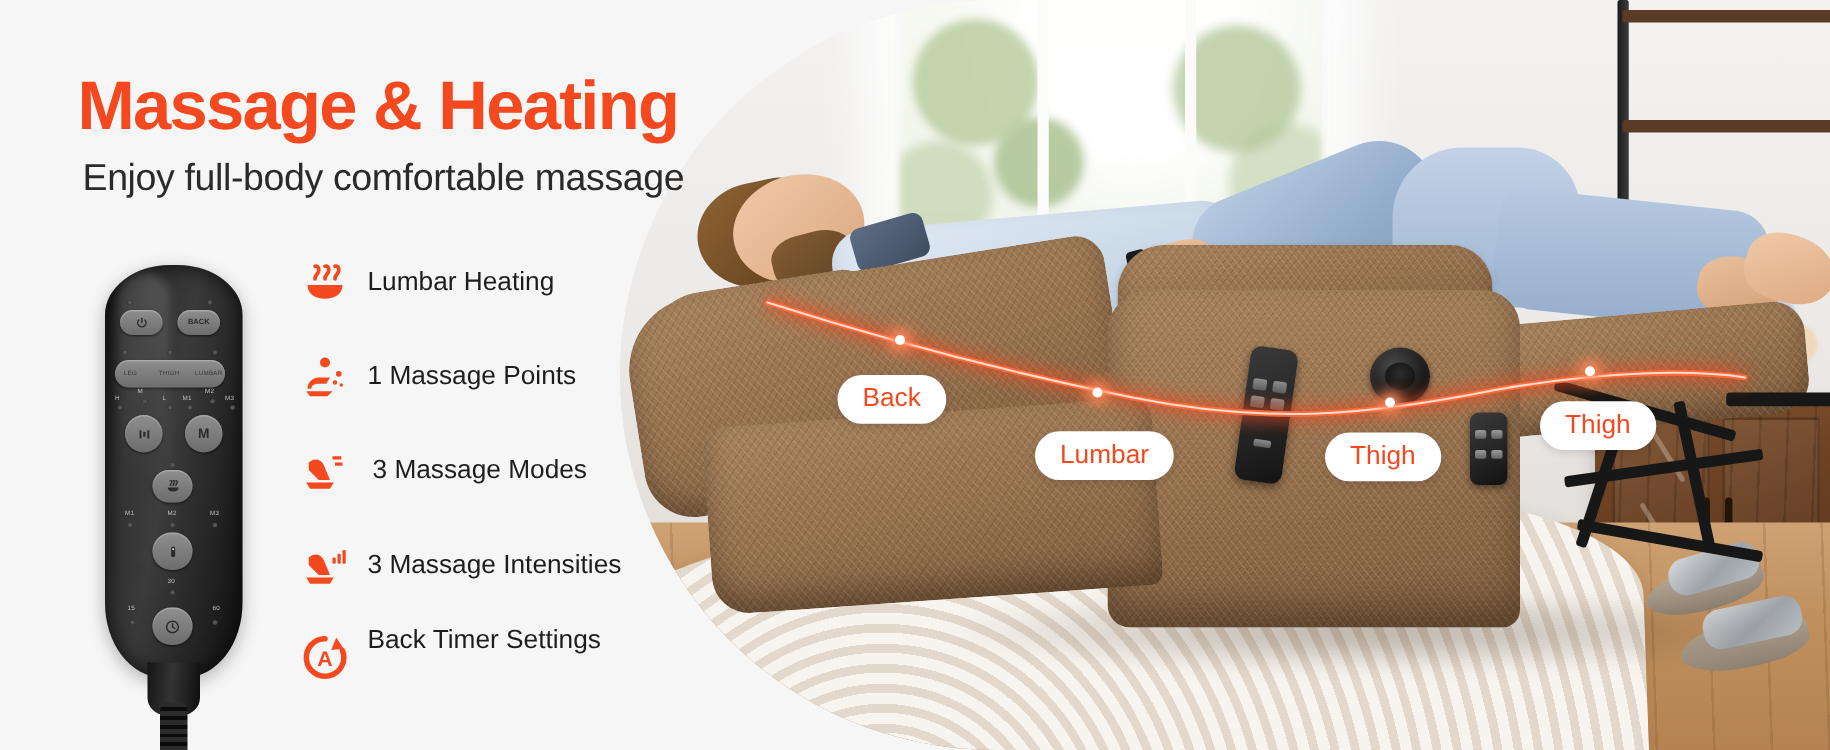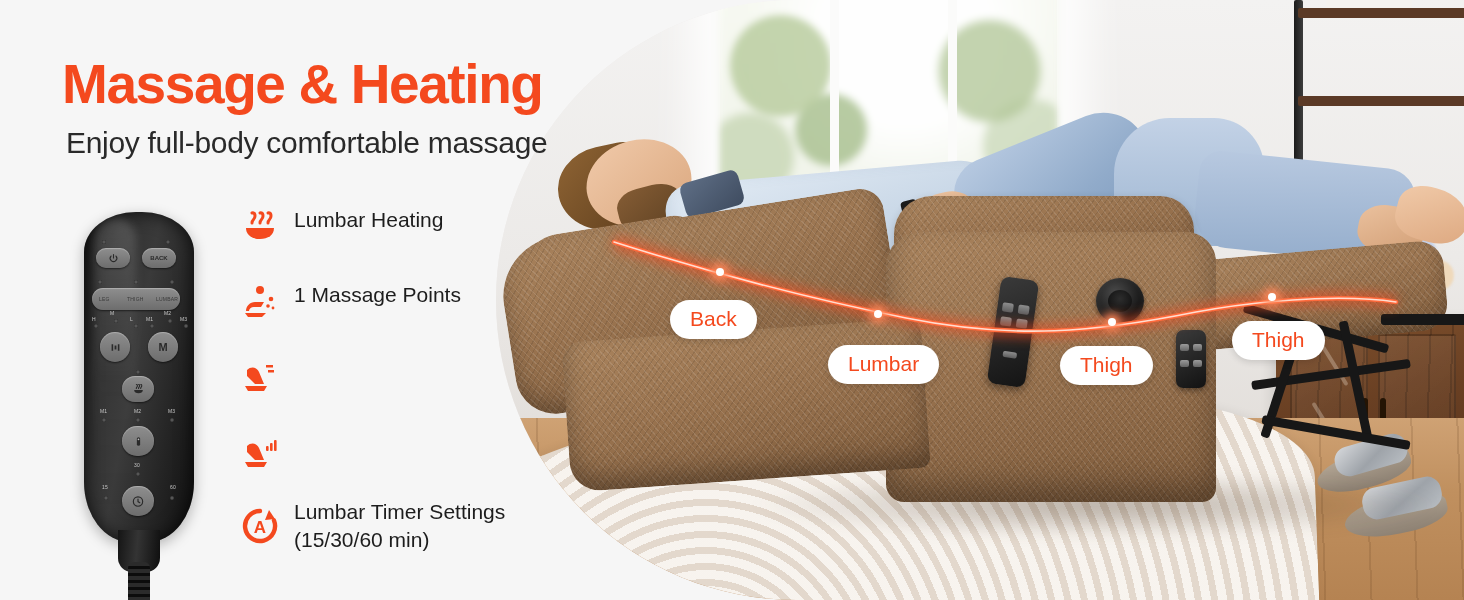"Lumbar Heating" .feature-row { align-items: flex-start -> center }
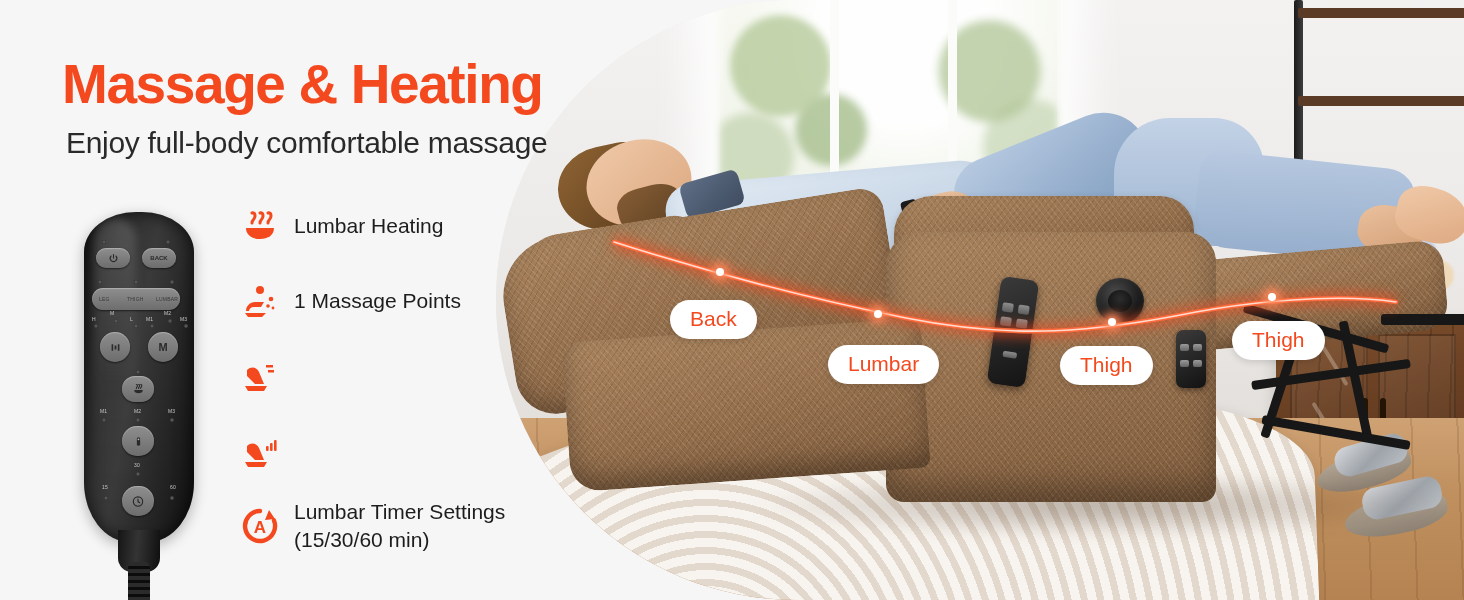"3 Massage Modes" span.feature-label { html: none -> <span>3 Massage Modes</span> }
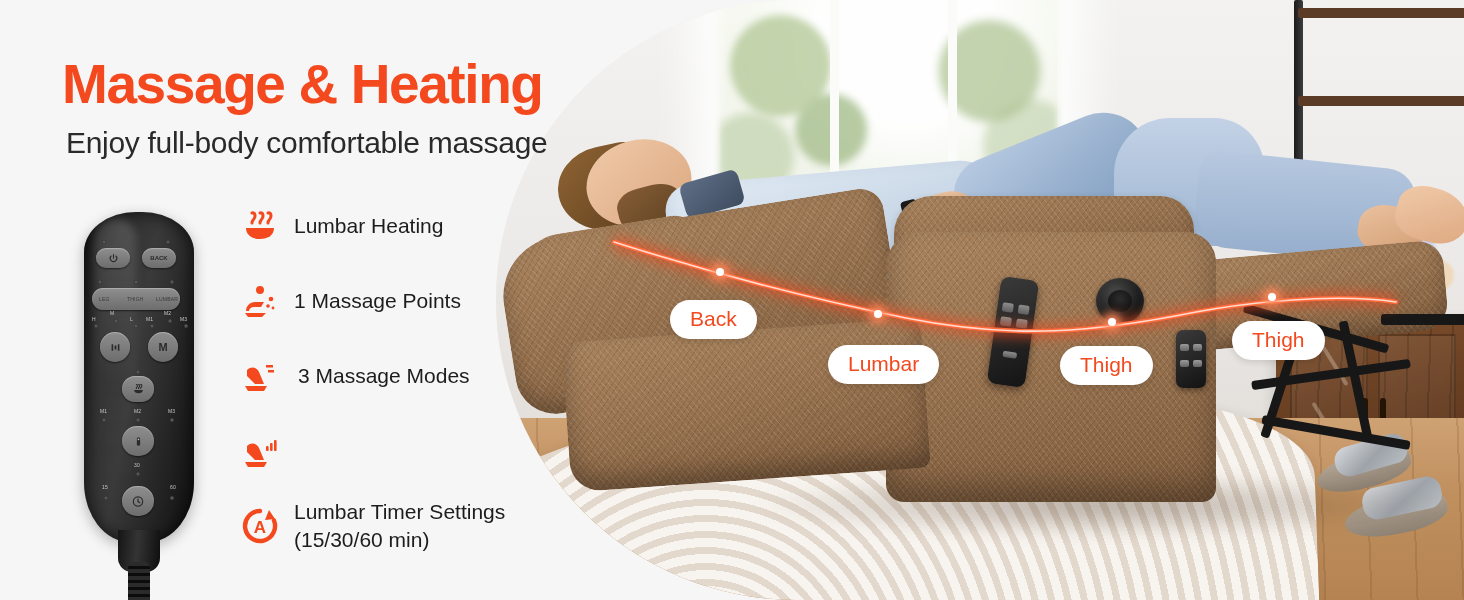"3 Massage Intensities" span.feature-label { html: none -> <span>3 Massage Intensities</span> }
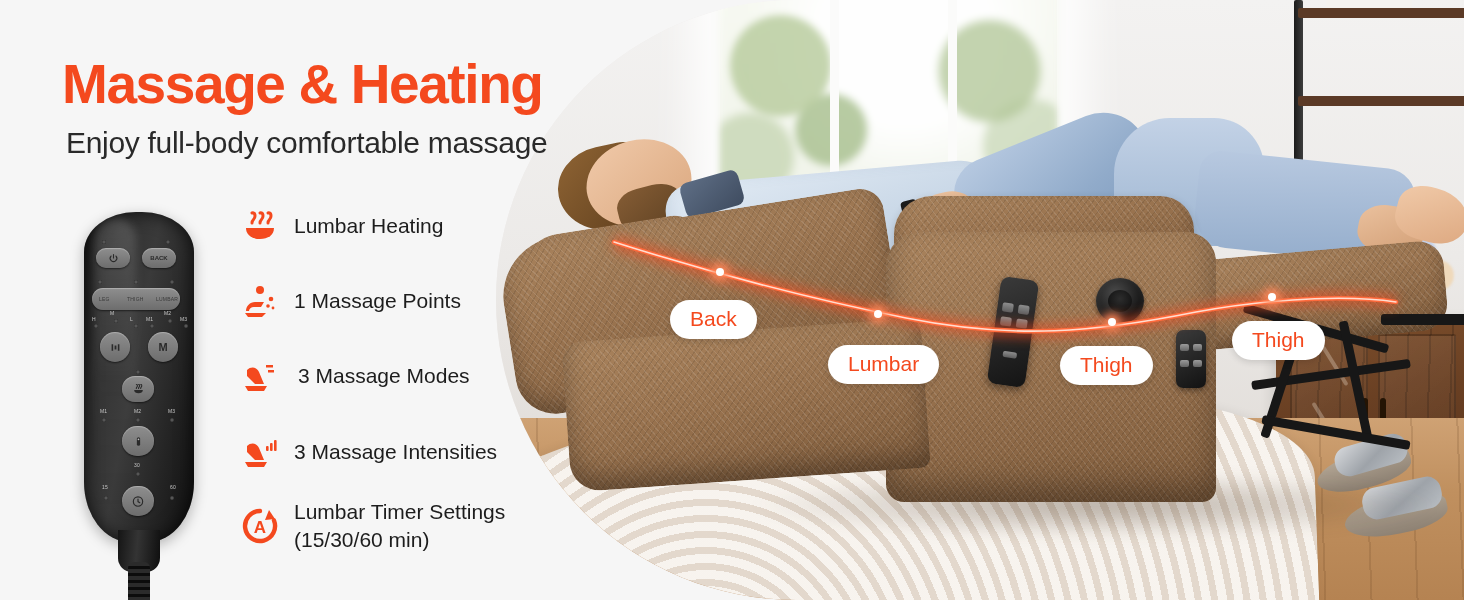"Lumbar Timer Settings" span { text: Lumbar -> Back }
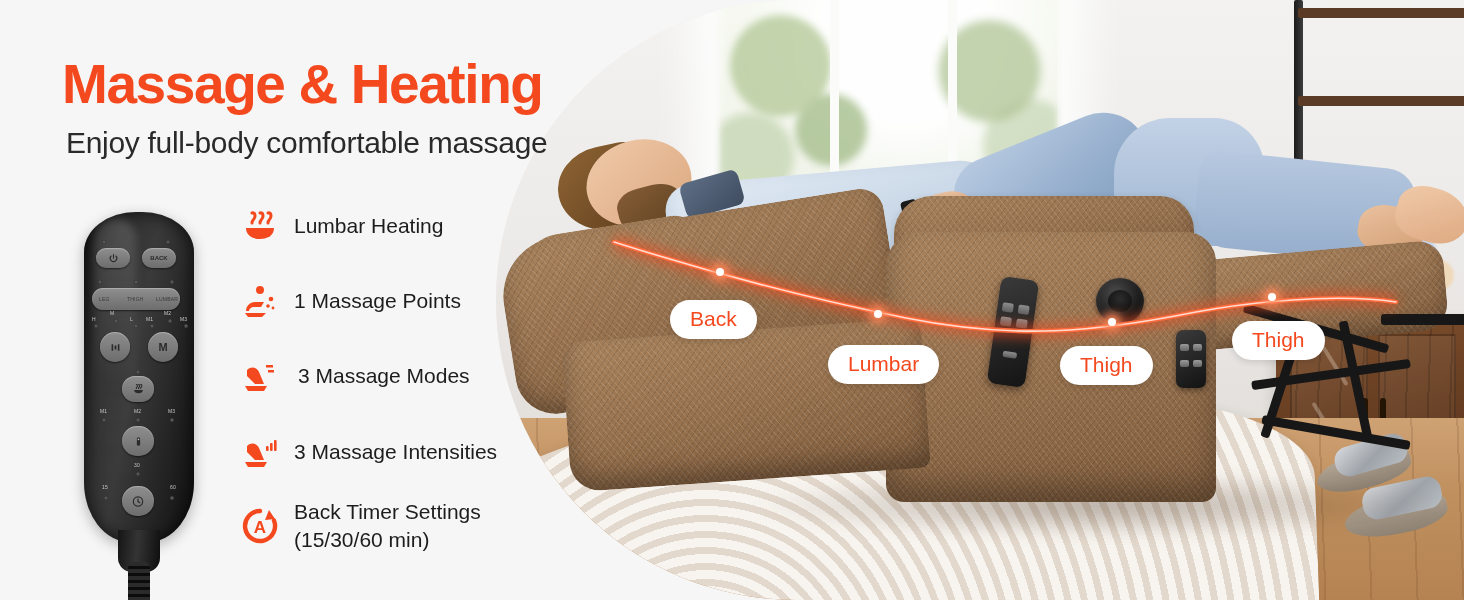"(15/30/60 min)" span { html: <span>(15/30/60 min)</span> -> none }
